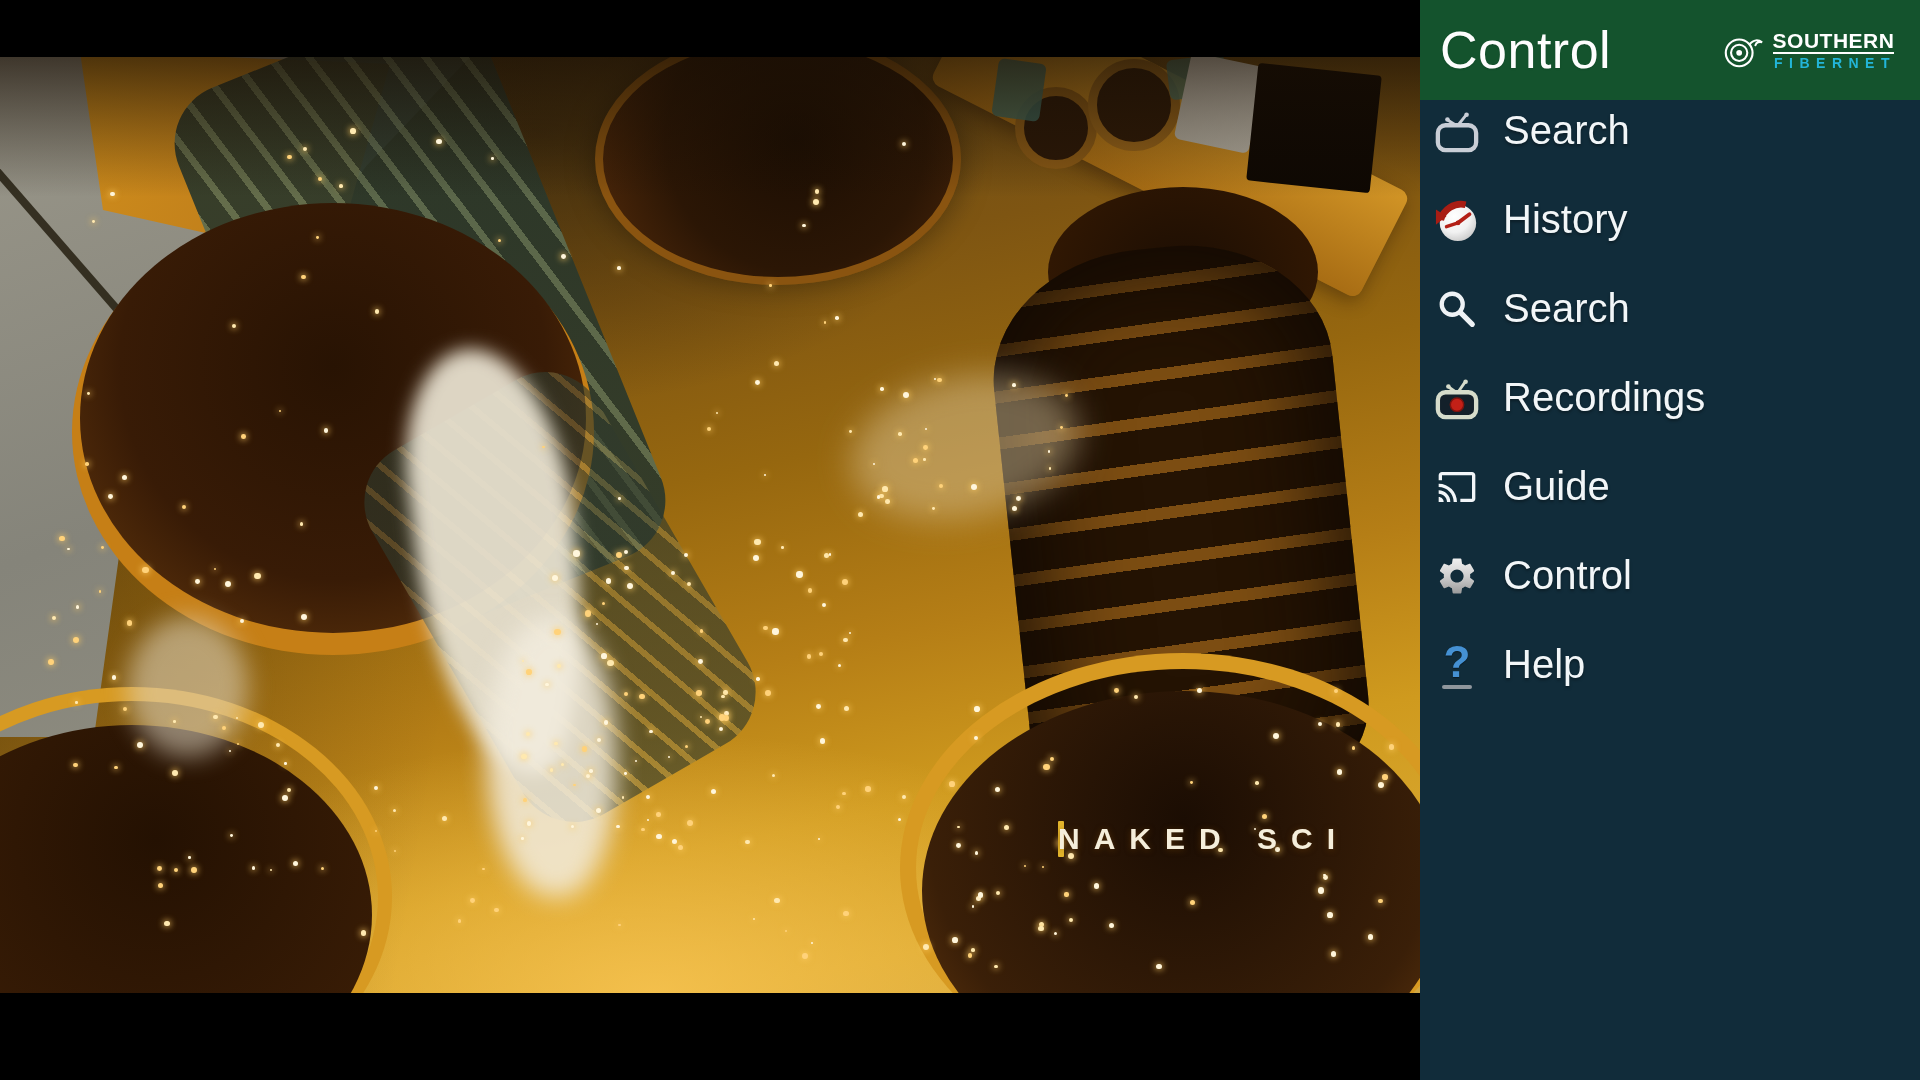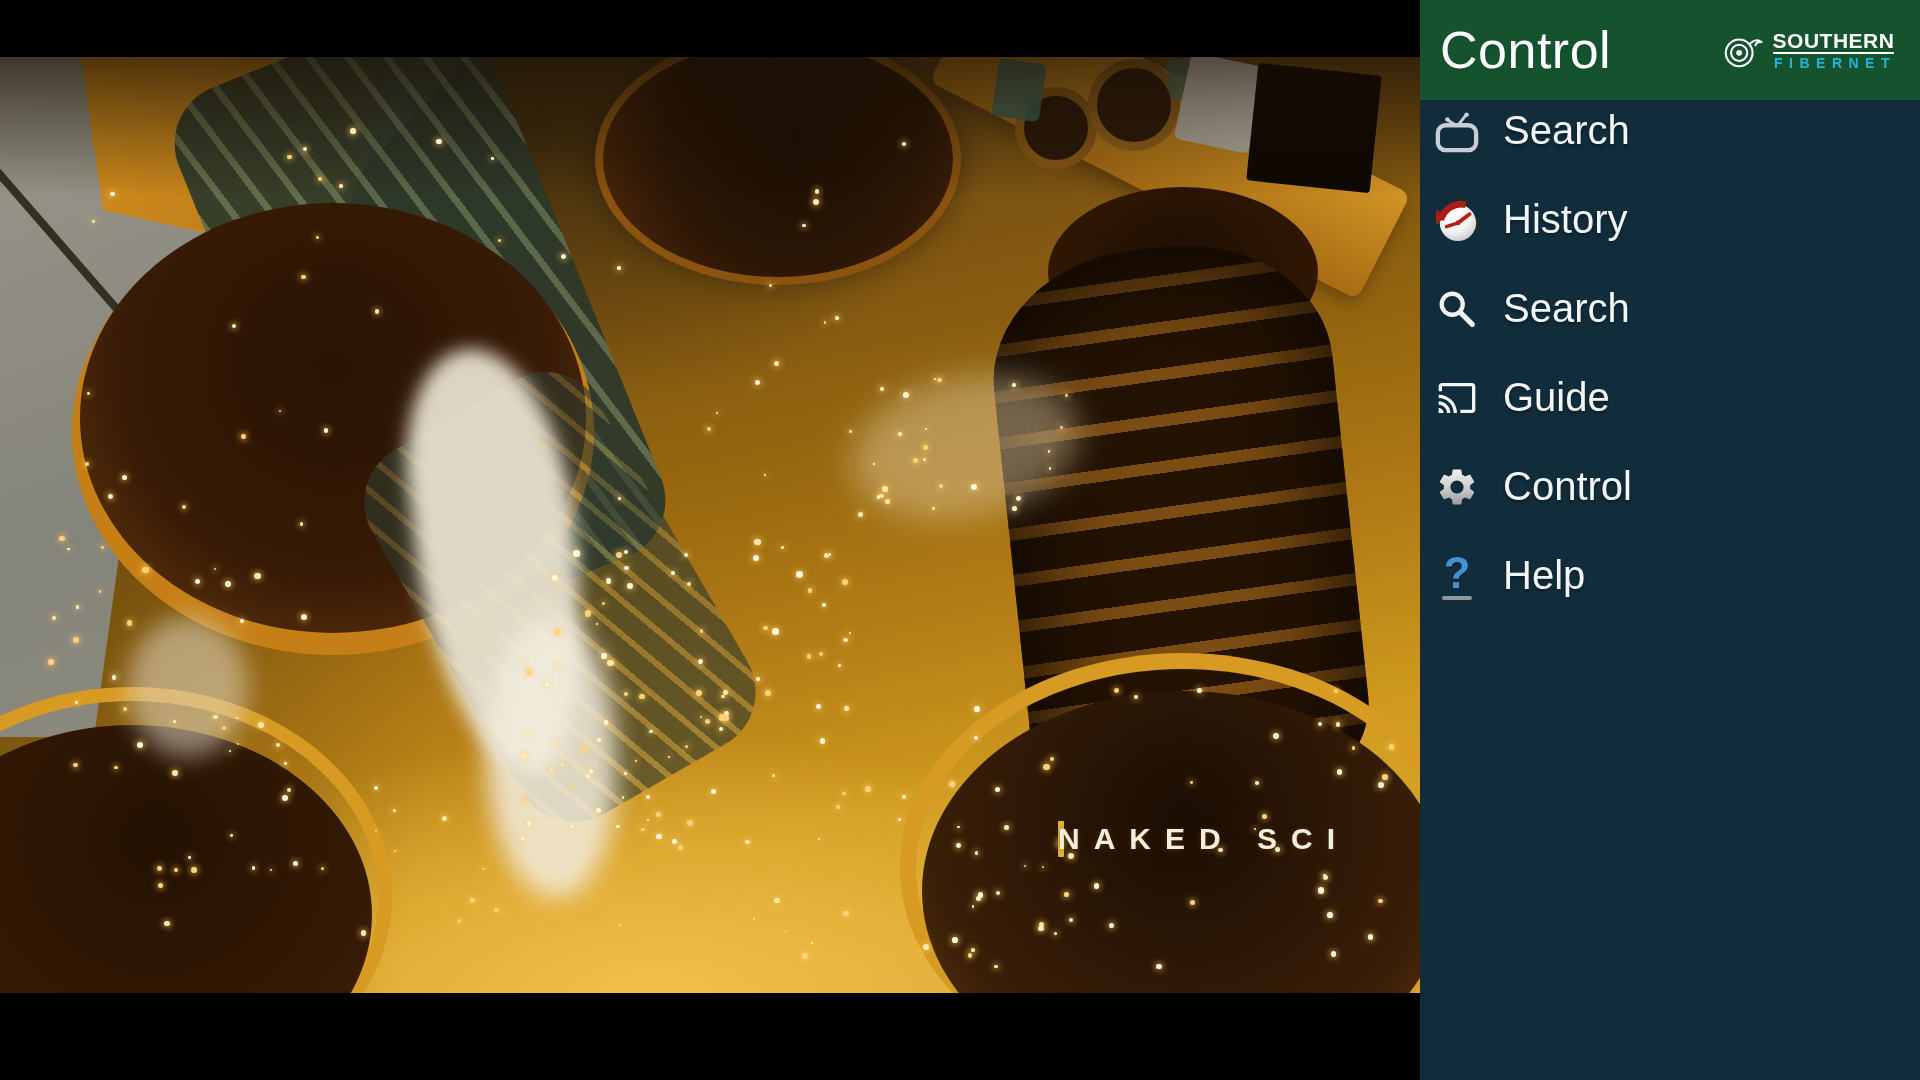"Recordings" div.menu-item { html: none -> <div> <span> <svg> <path></path> <circle></circle> <circle></circle> <rect></rect> <circle></circle> </svg> </span> <span>Recordings</span> </div> }
